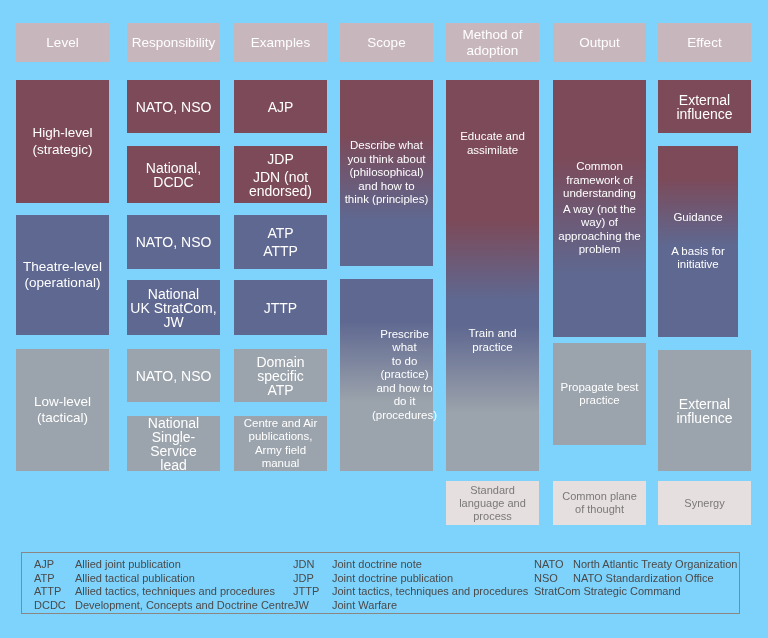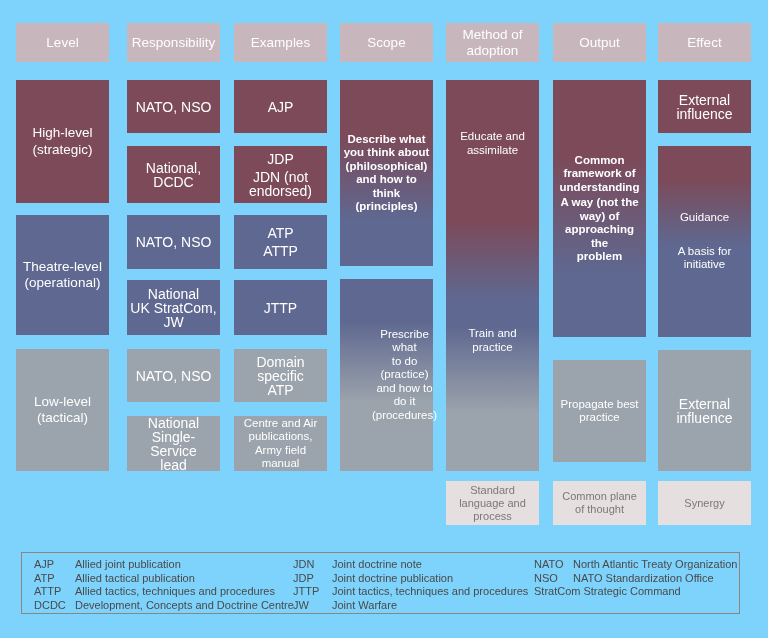"Describe what" .grad-mb { font-weight: bold -> none }
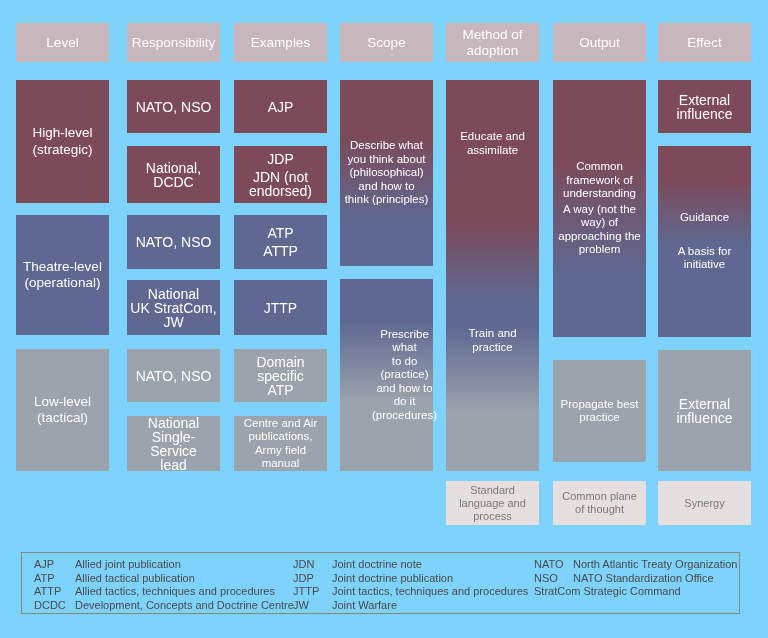"Guidance" div.box { width: 93px -> 80px }
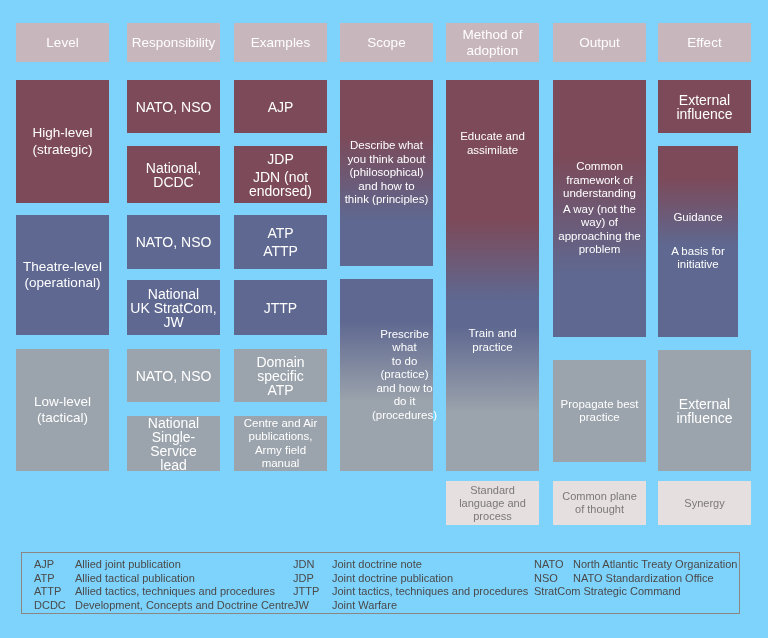"Propagate best" div.box { top: 360px -> 343px }
